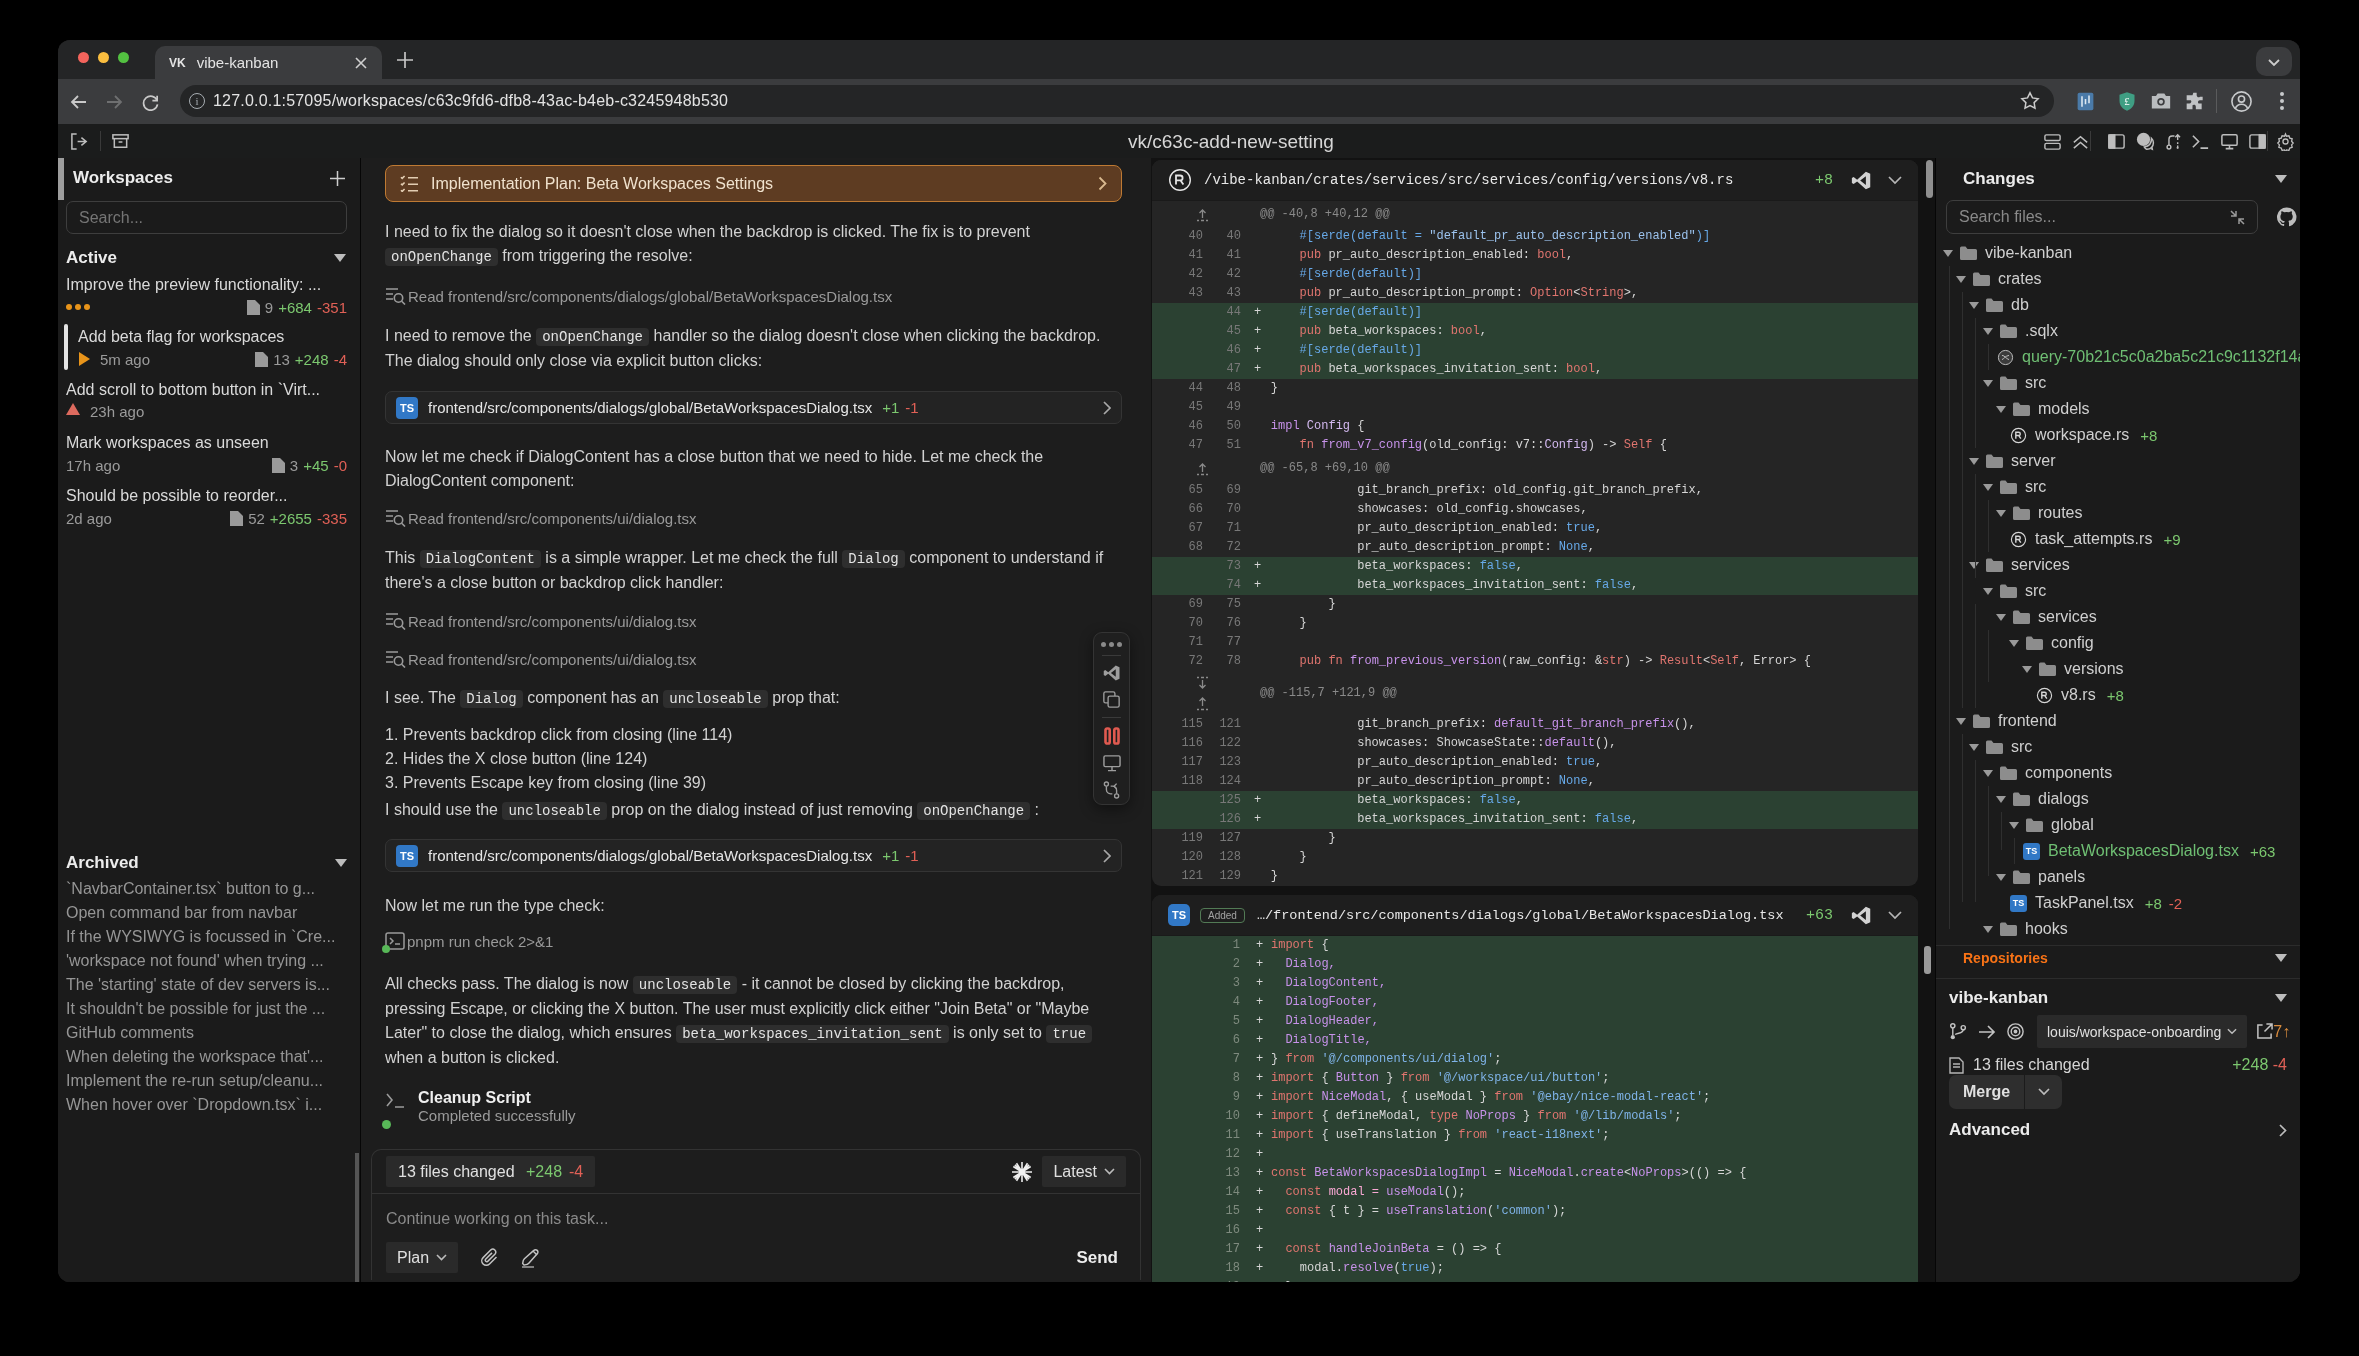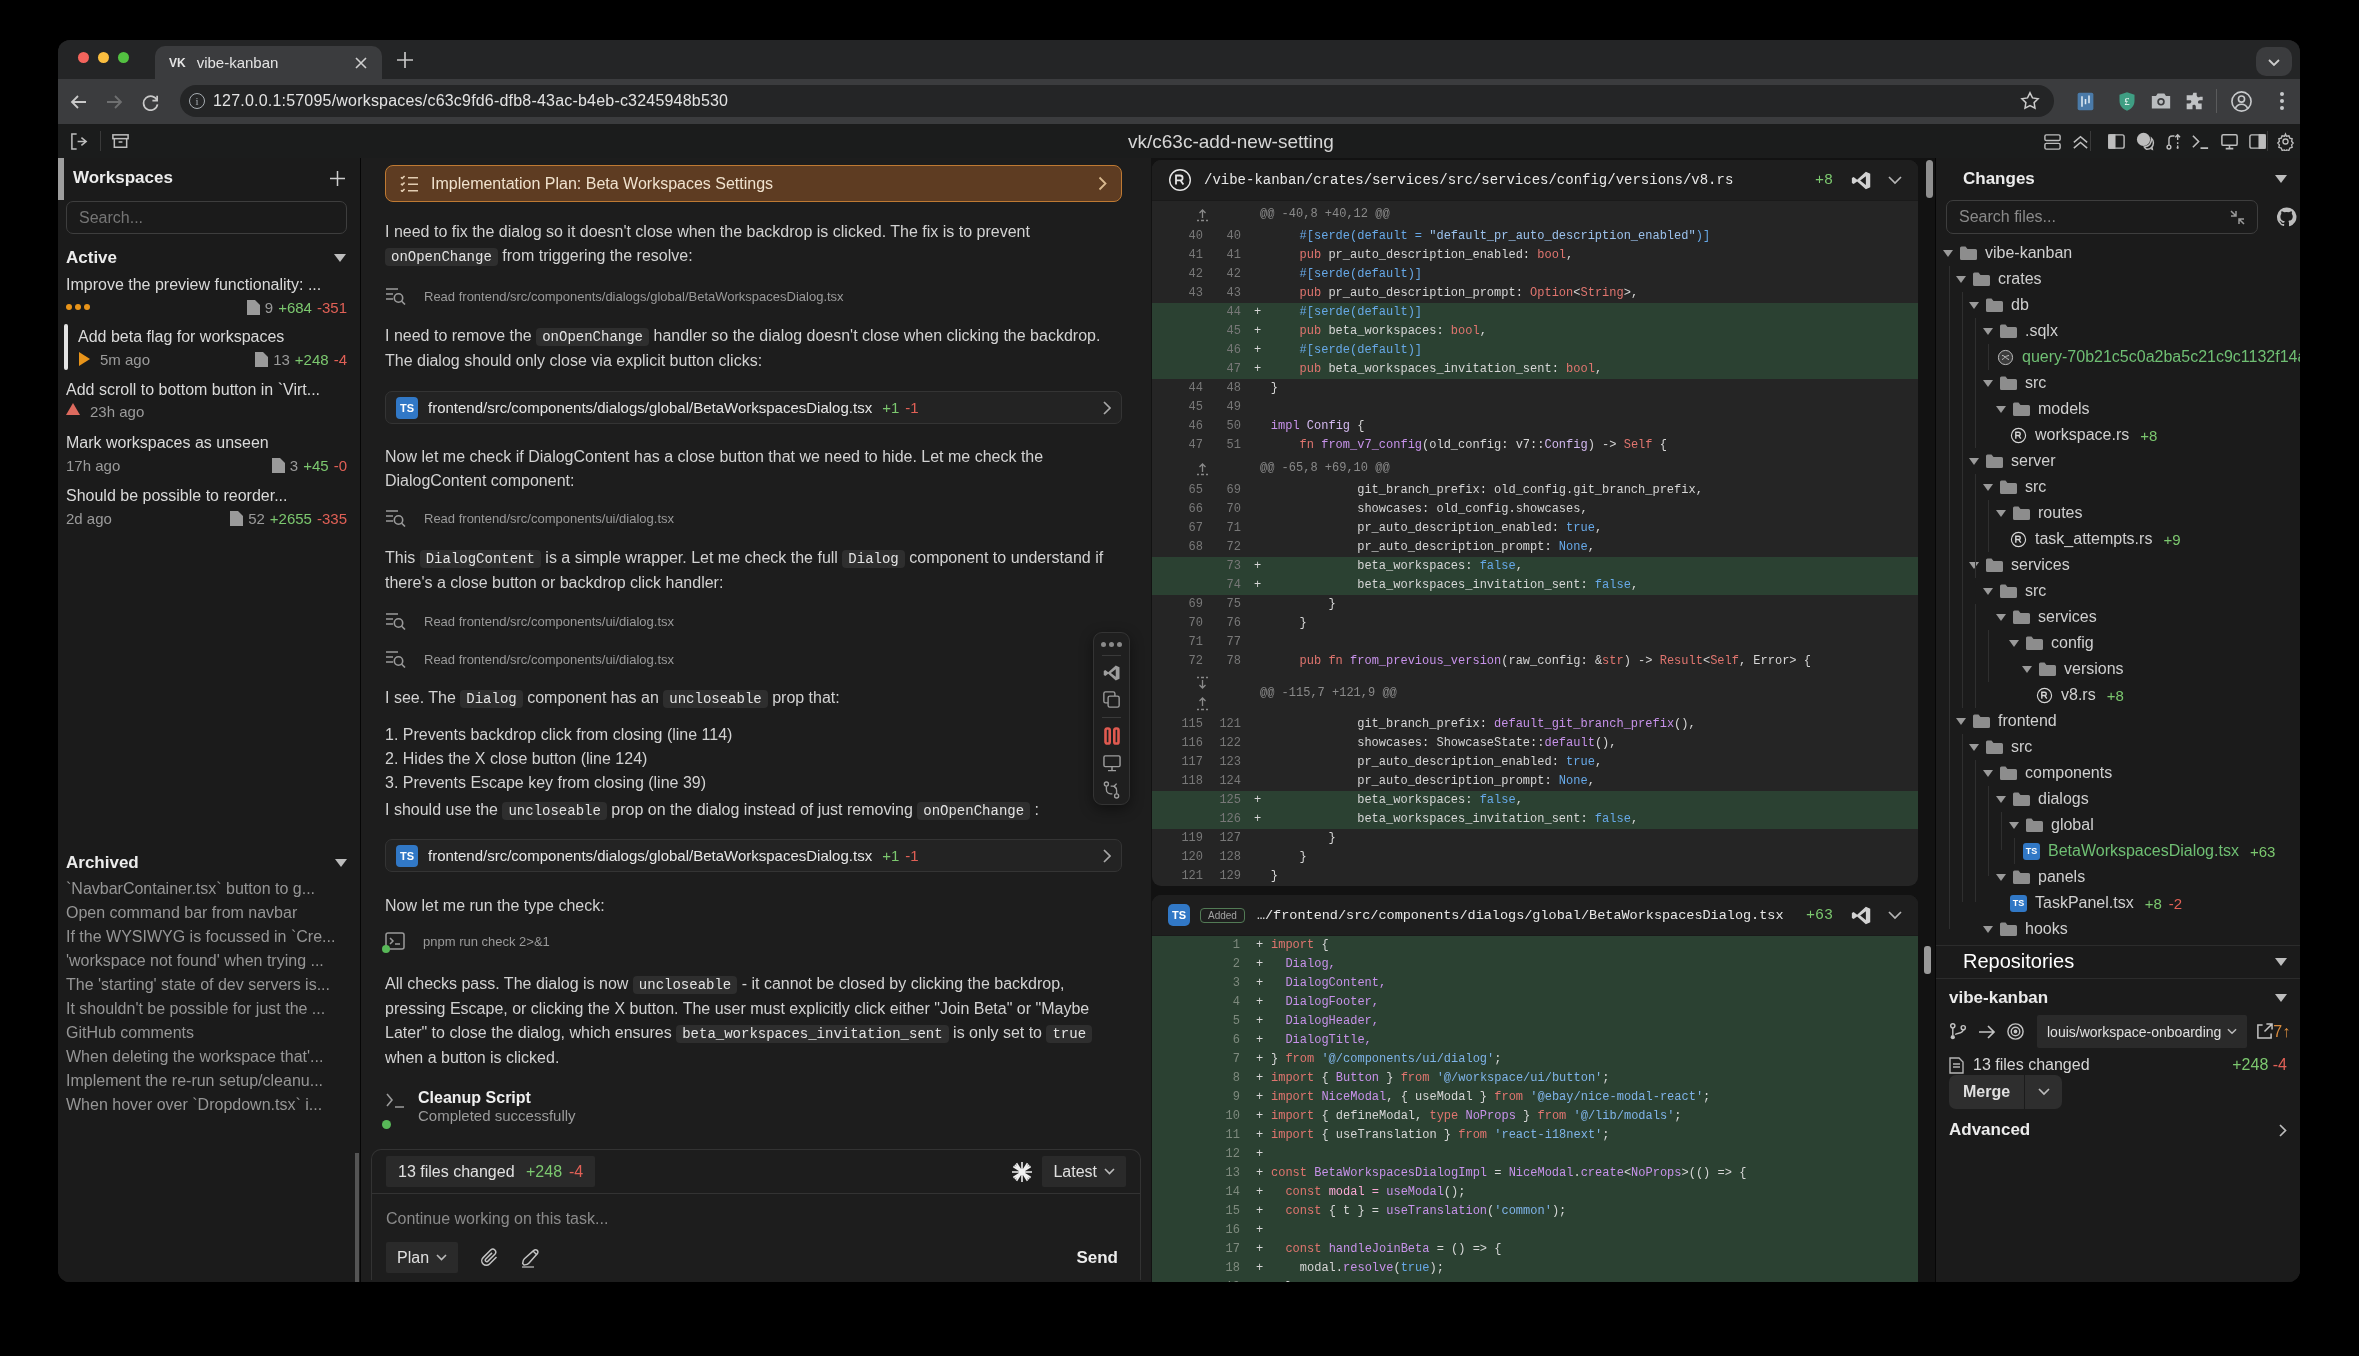"Read" .readrow { font-size: 13px -> 15px; gap: 18px -> 2px }
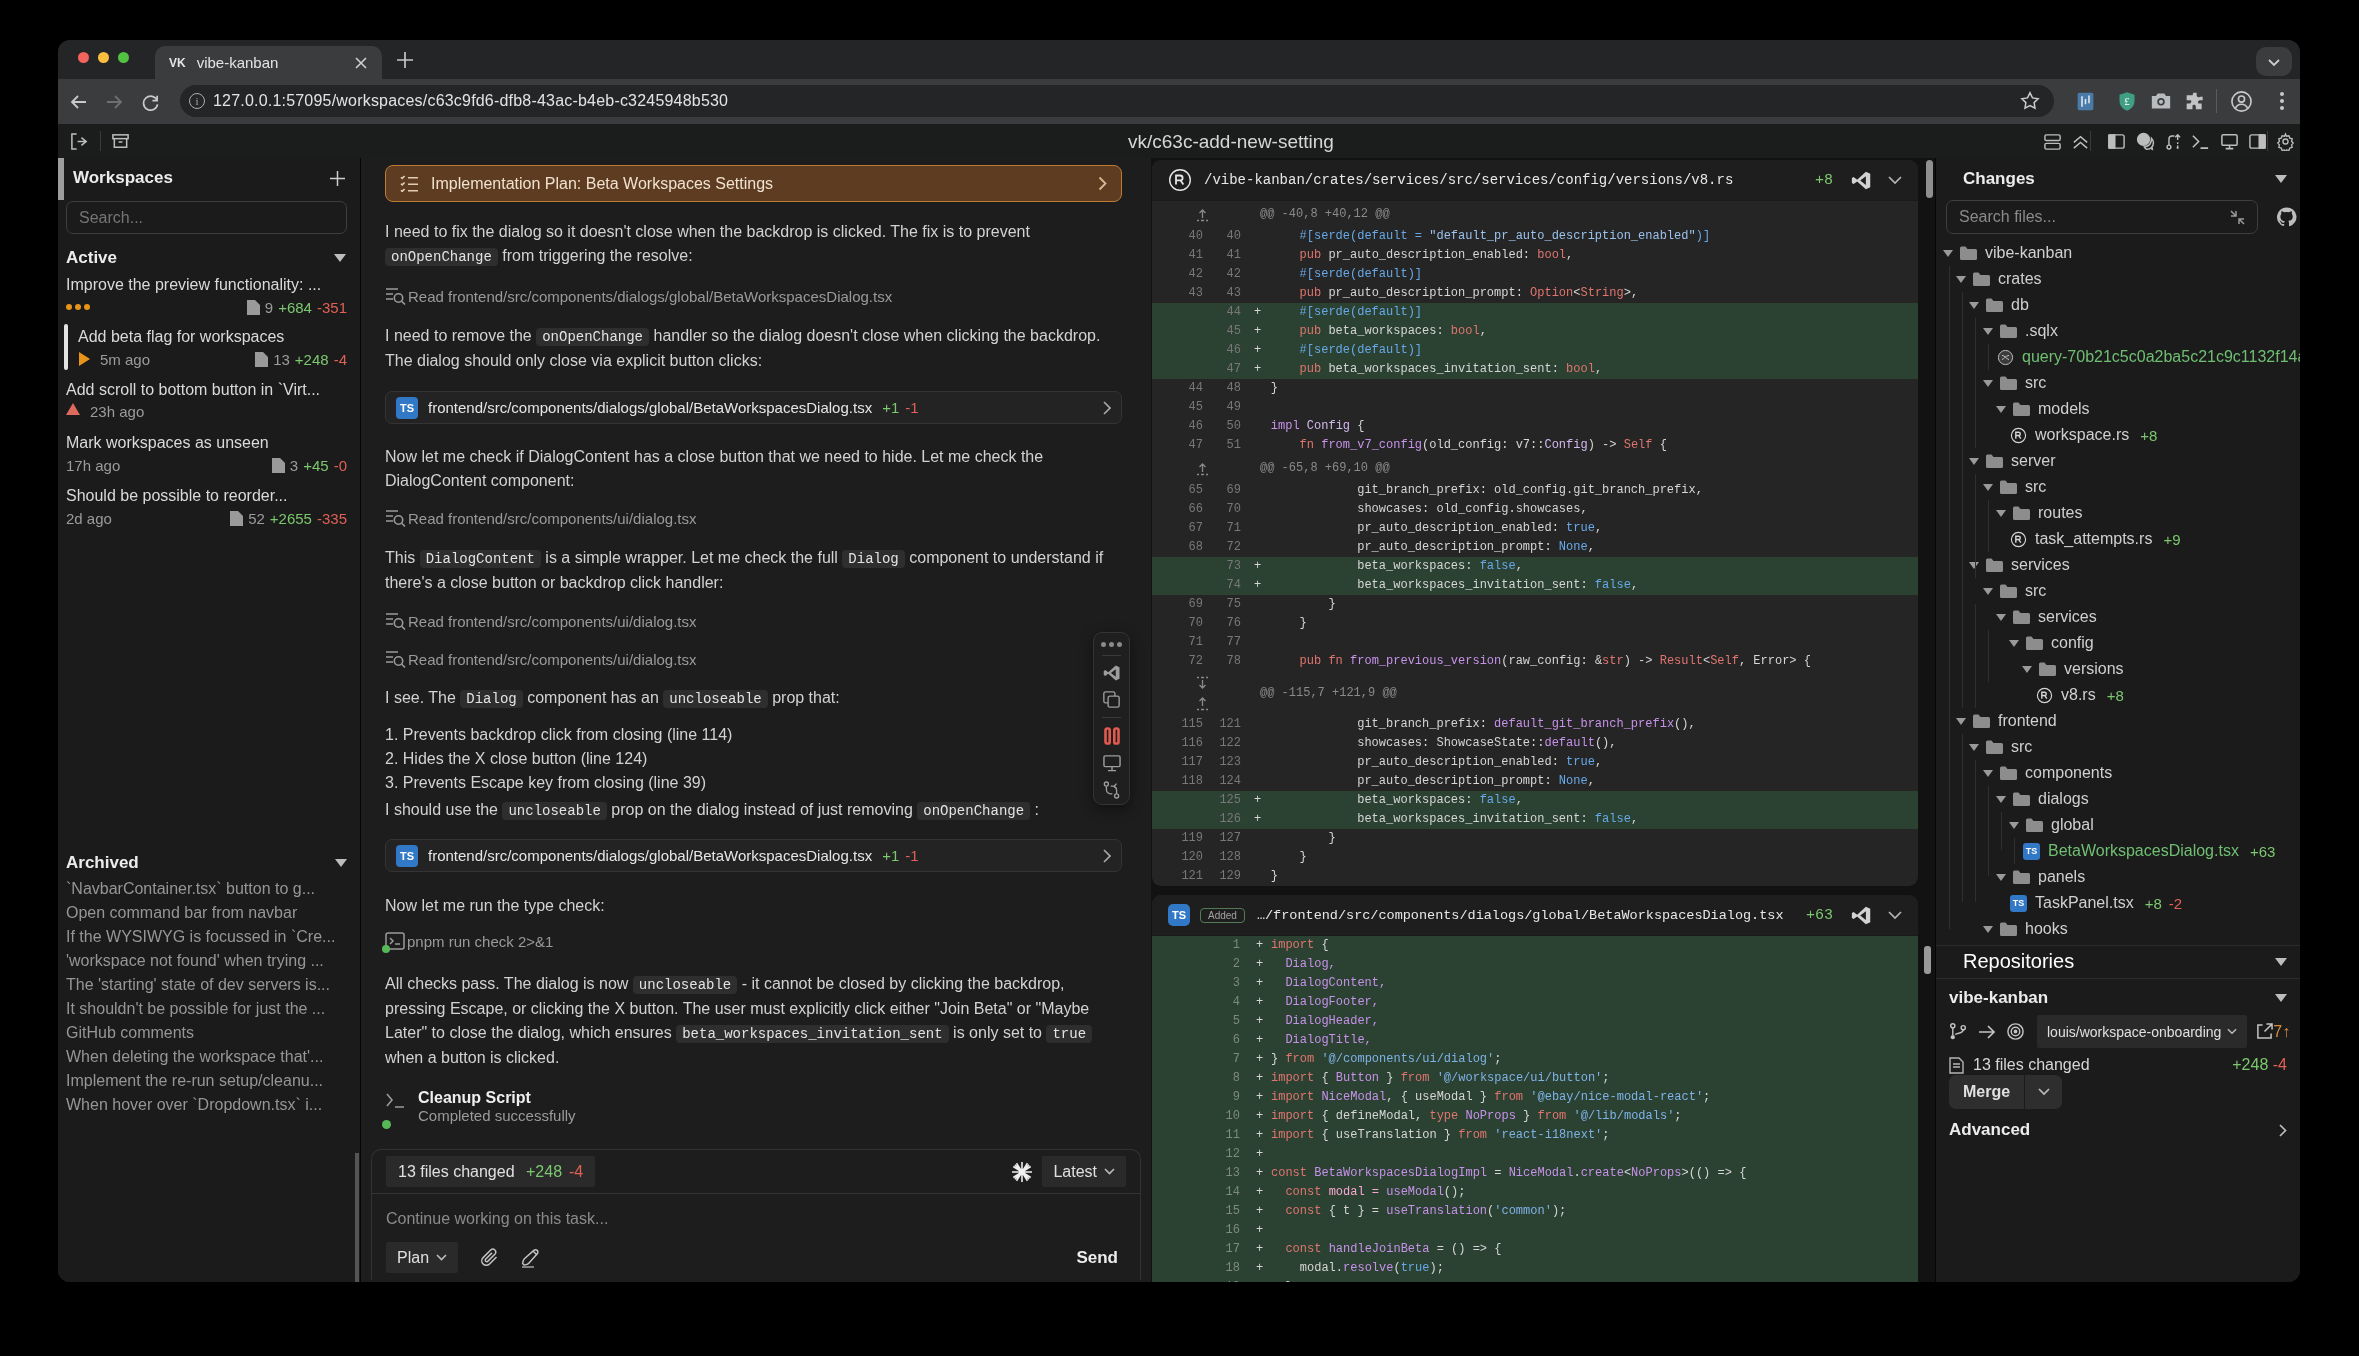"Repositories" span { color: #ffffff -> #f97316; font-size: 20px -> 14px; font-weight: 400 -> 700 }
